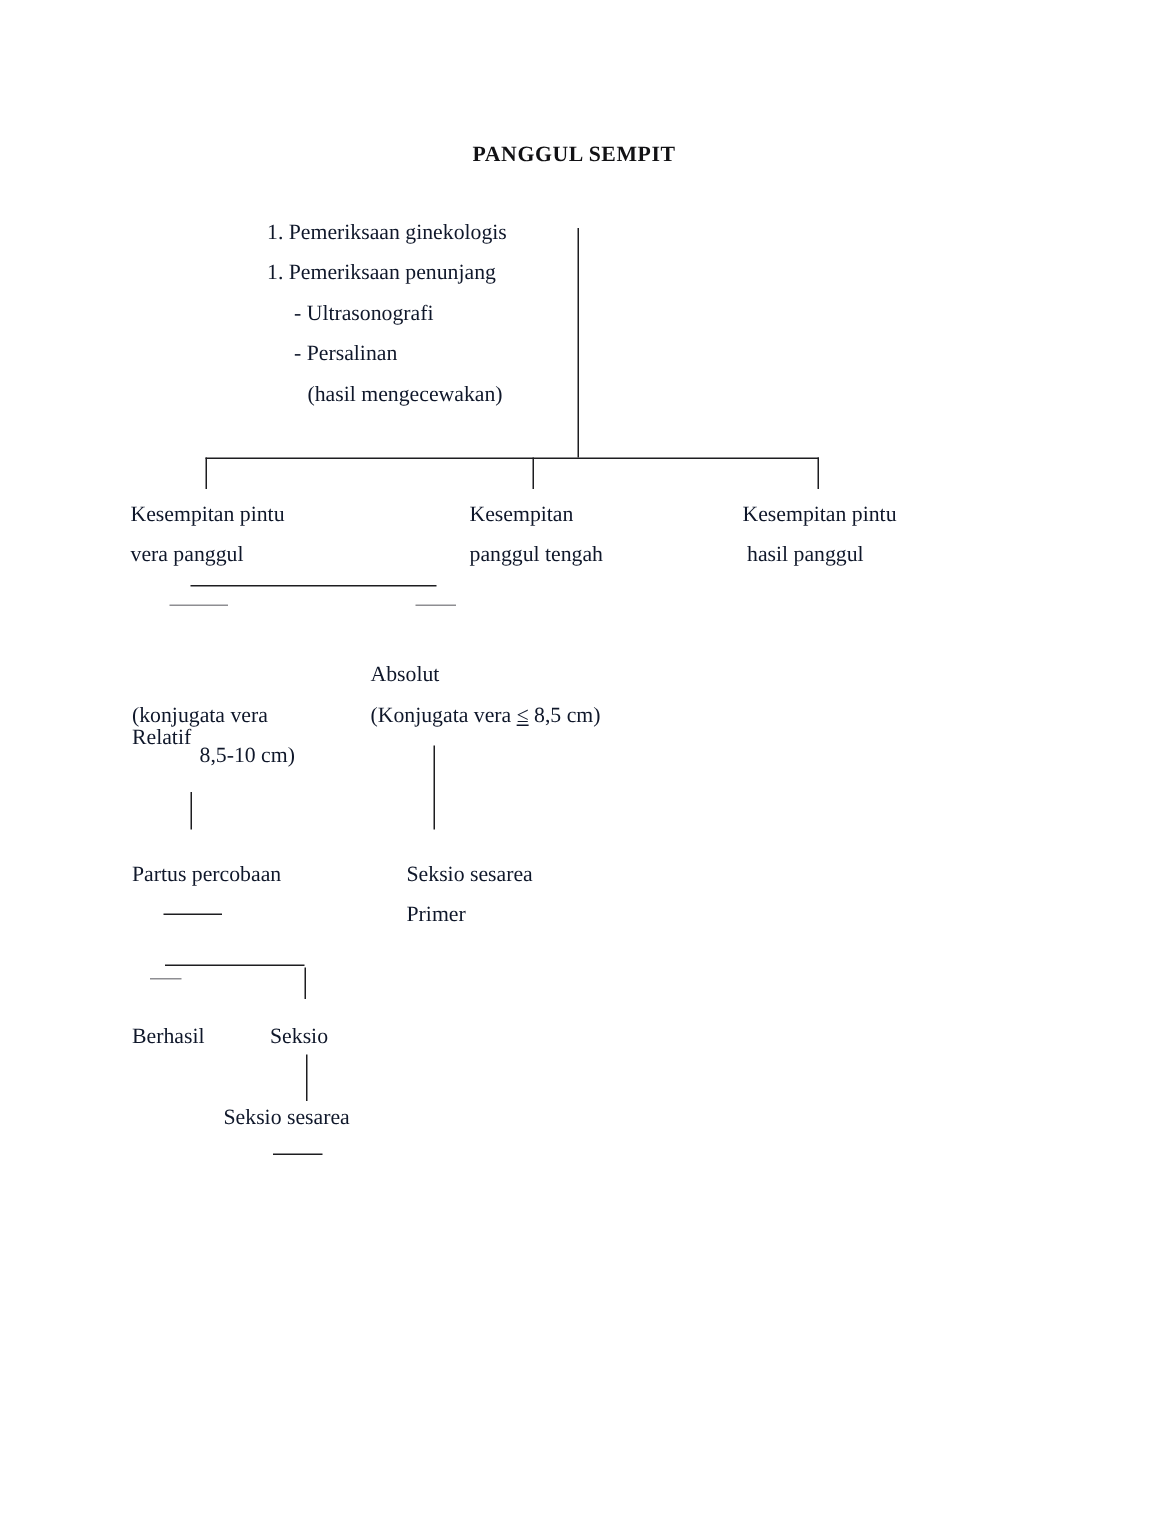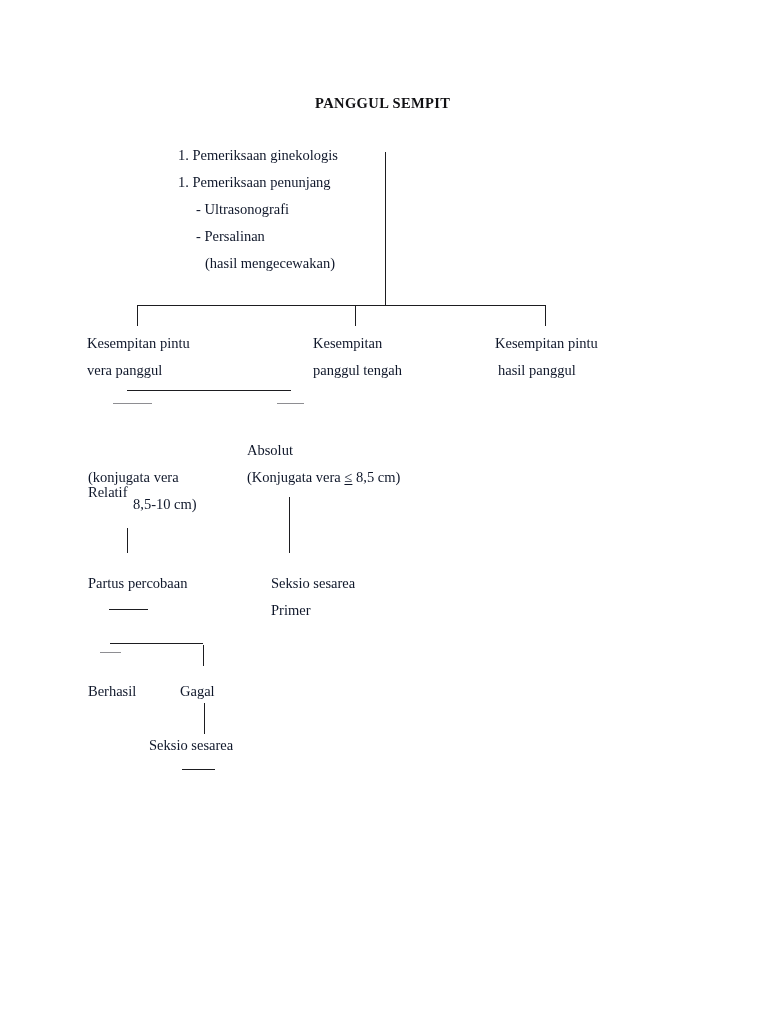"Gagal" div.txt { text: Gagal -> Seksio }
